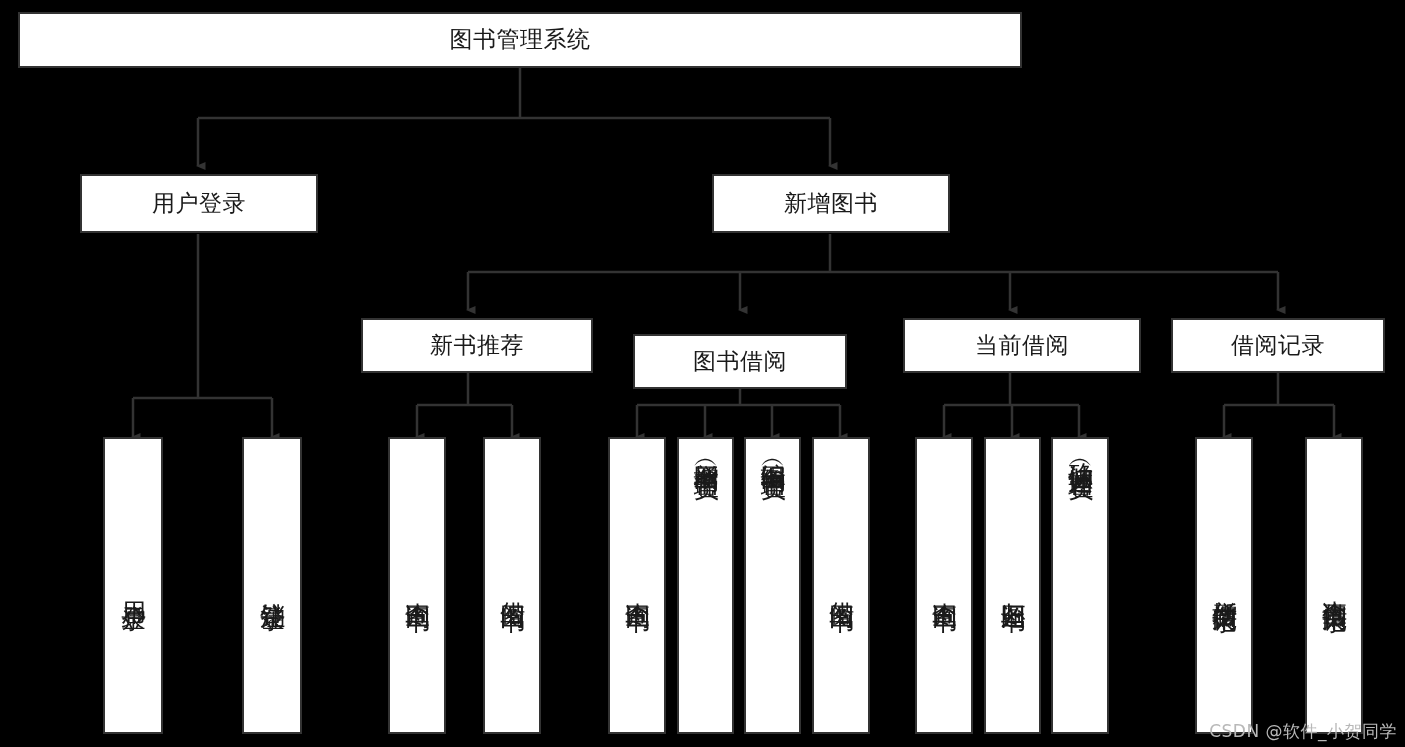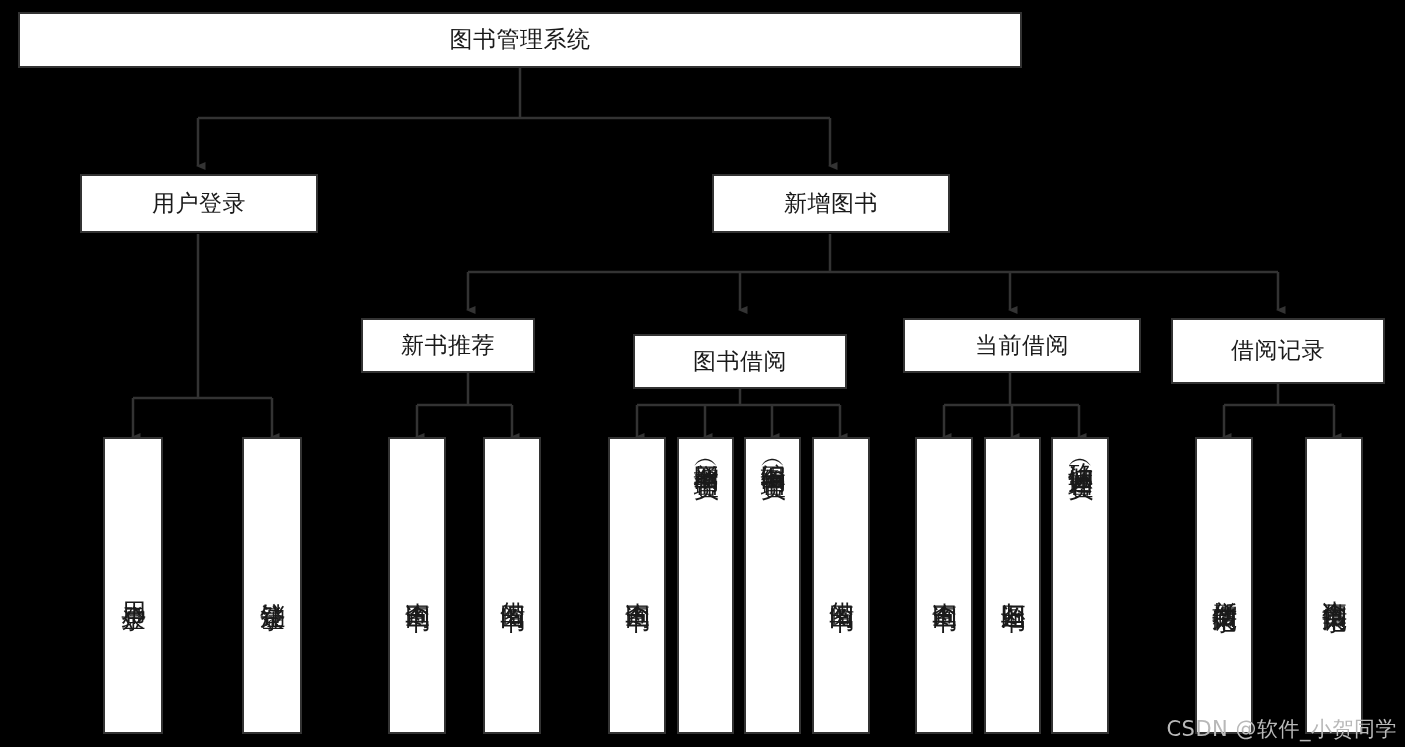"新书推荐" div.node { width: 174px -> 232px }
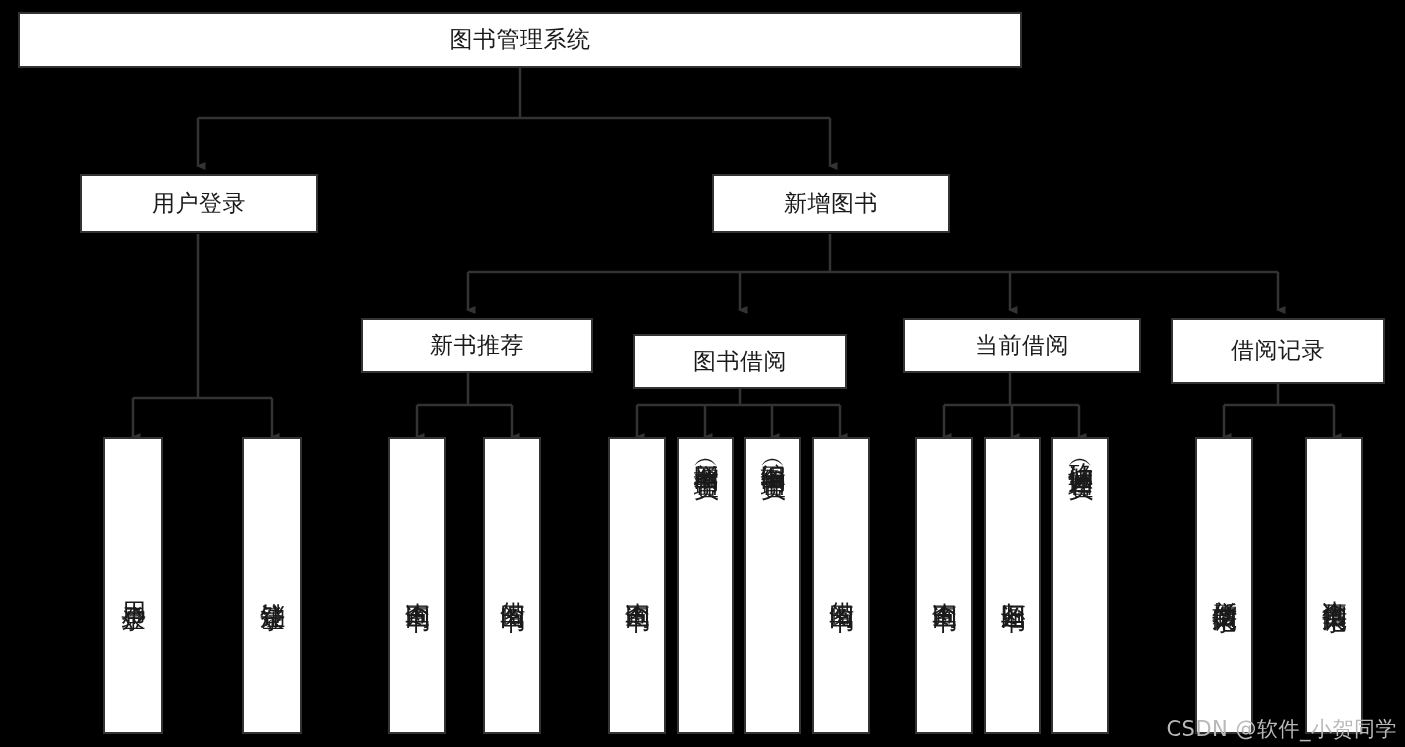"借阅记录" div.node { height: 66px -> 55px }
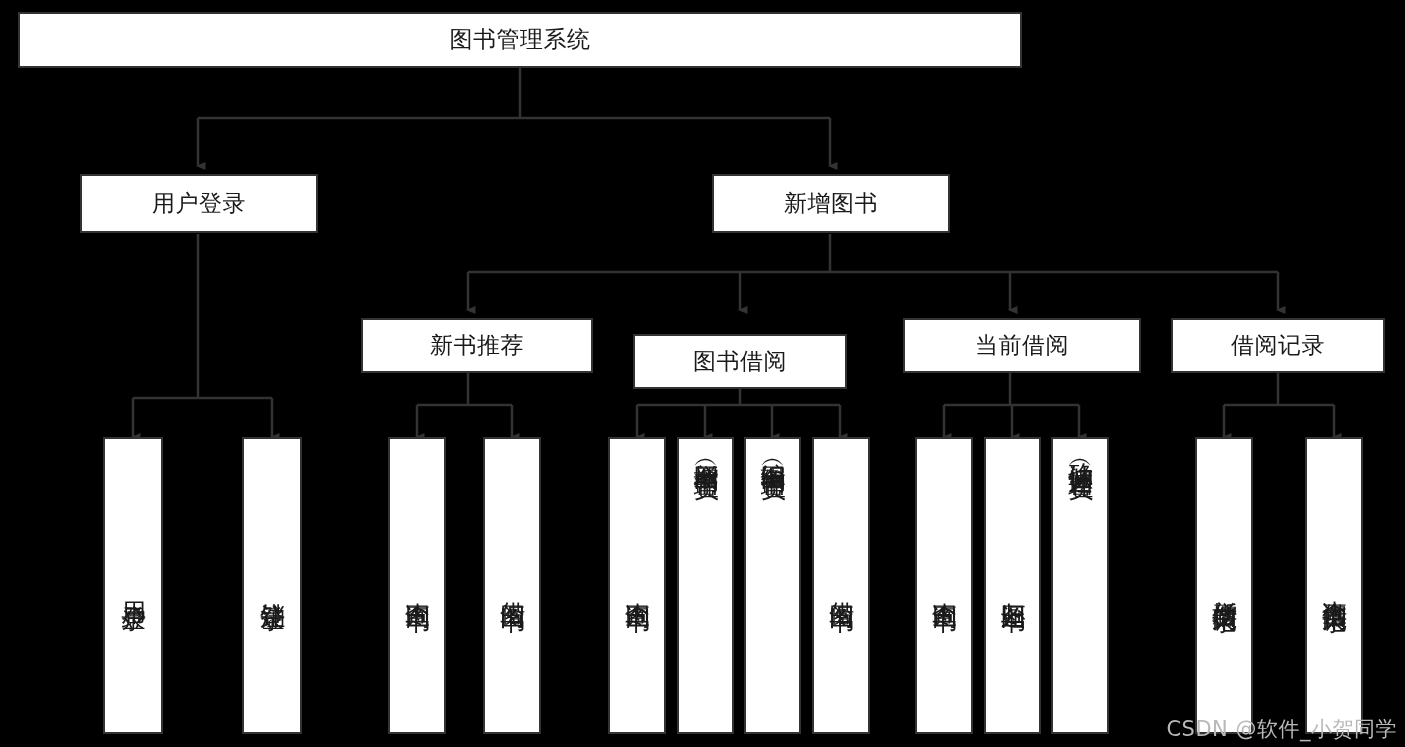"CSDN @软件_小贺同学" #watermark { font-size: 21px -> 17px }
